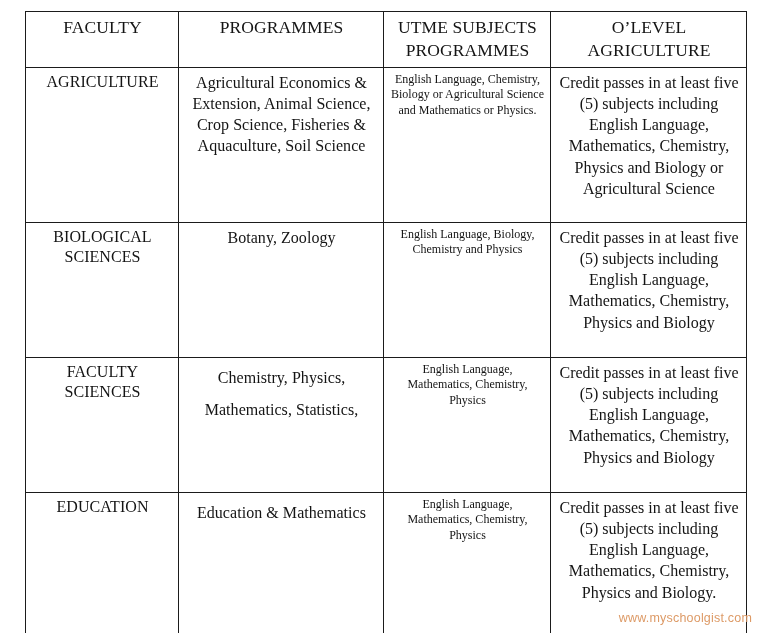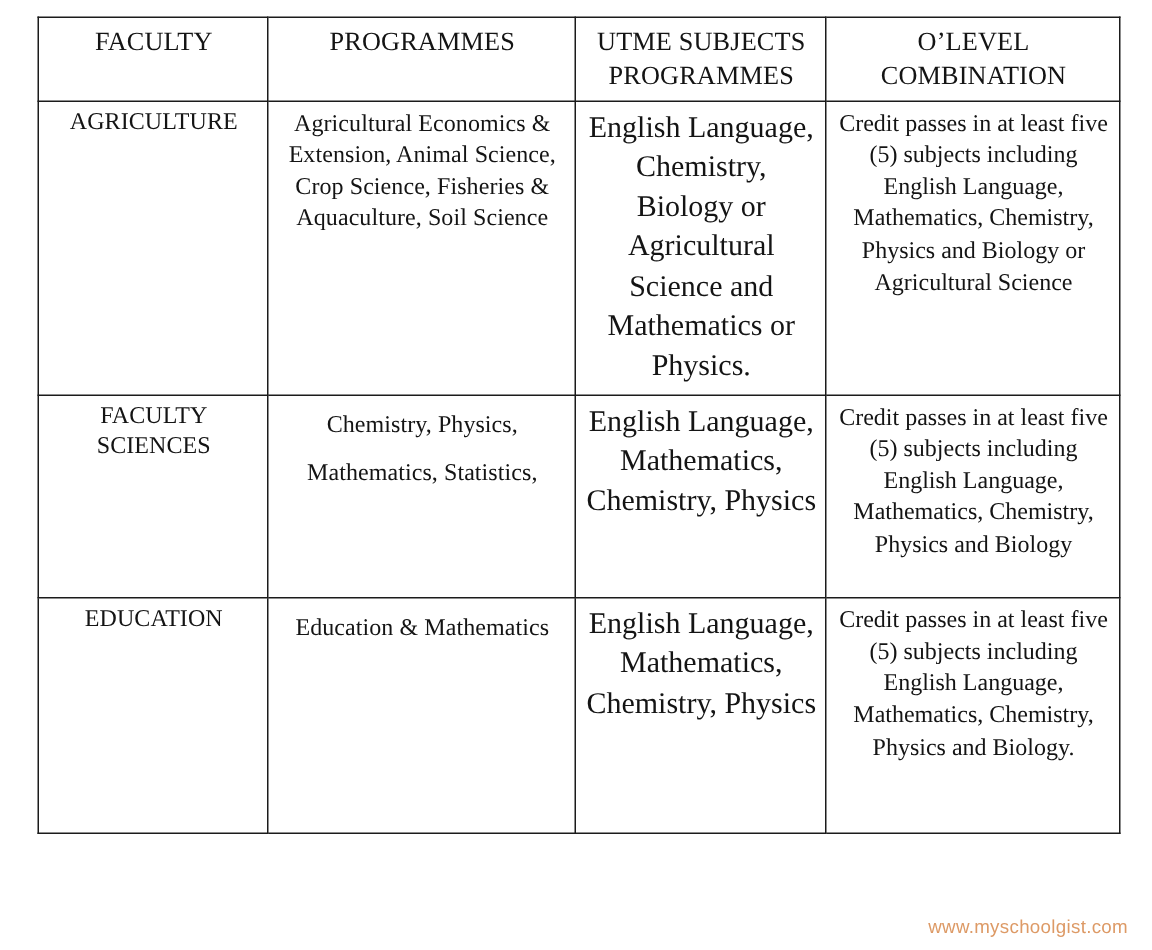"O’LEVEL COMBINATION" th.hdr-cell { text: COMBINATION -> AGRICULTURE }
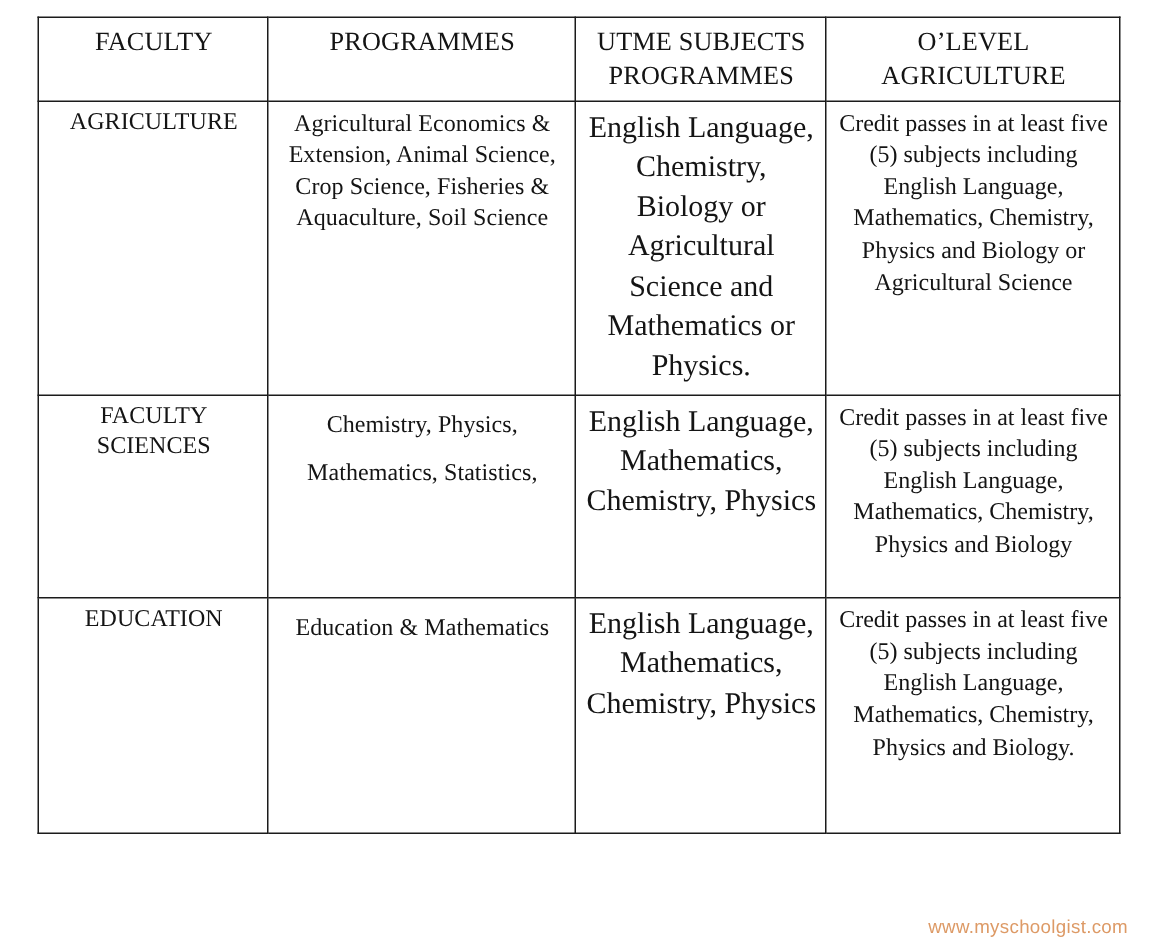"English Language, Chemistry, Biology or" .cell-utme { font-size: 20px -> 12px }
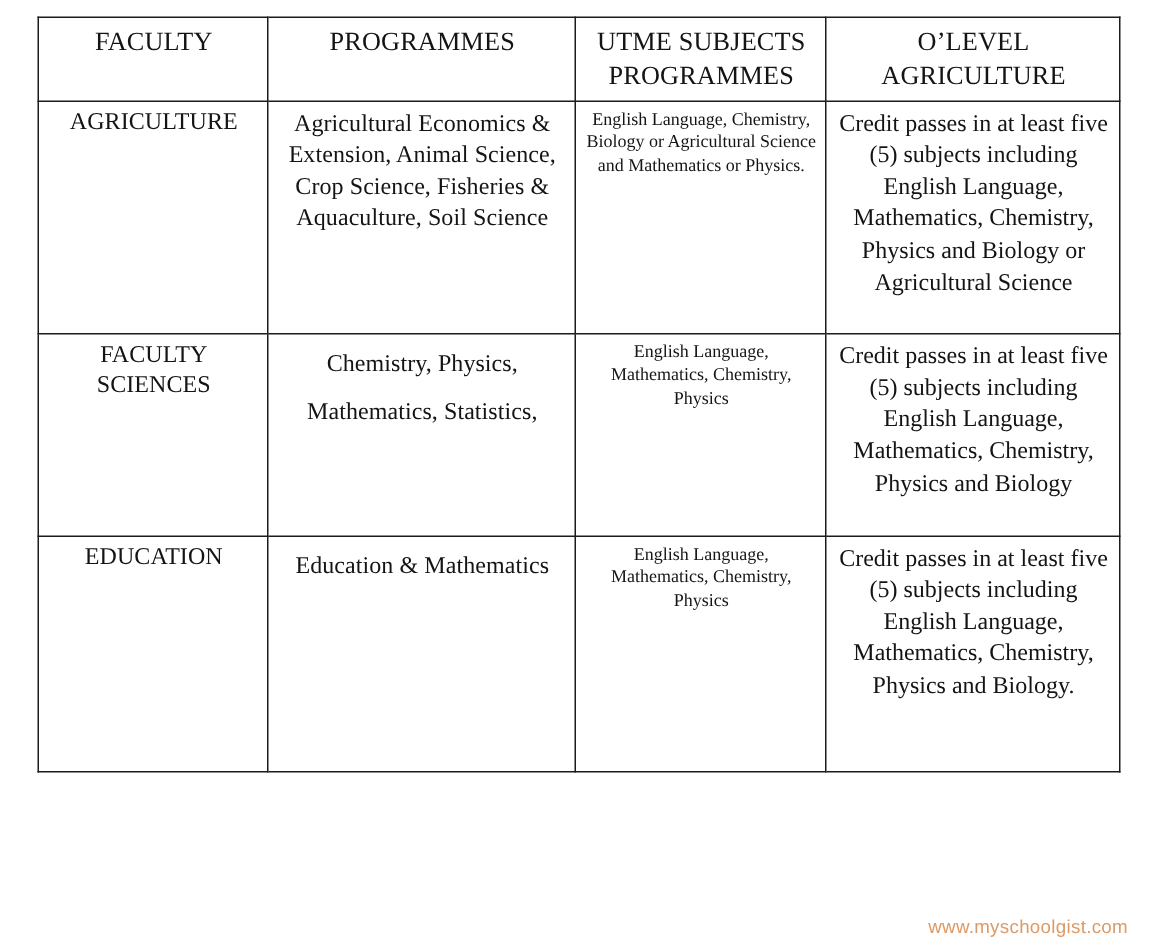"BIOLOGICAL SCIENCES" tr.row-biological { html: none -> <tr> <td>BIOLOGICAL SCIENCES</td> <td>Botany, Zoology</td> <td>English Language, Biology, Chemistry and Physics</td> <td>Credit passes in at least five (5) subjects including English Language, Mathematics, Chemistry, Physics and Biology</td> </tr> }
